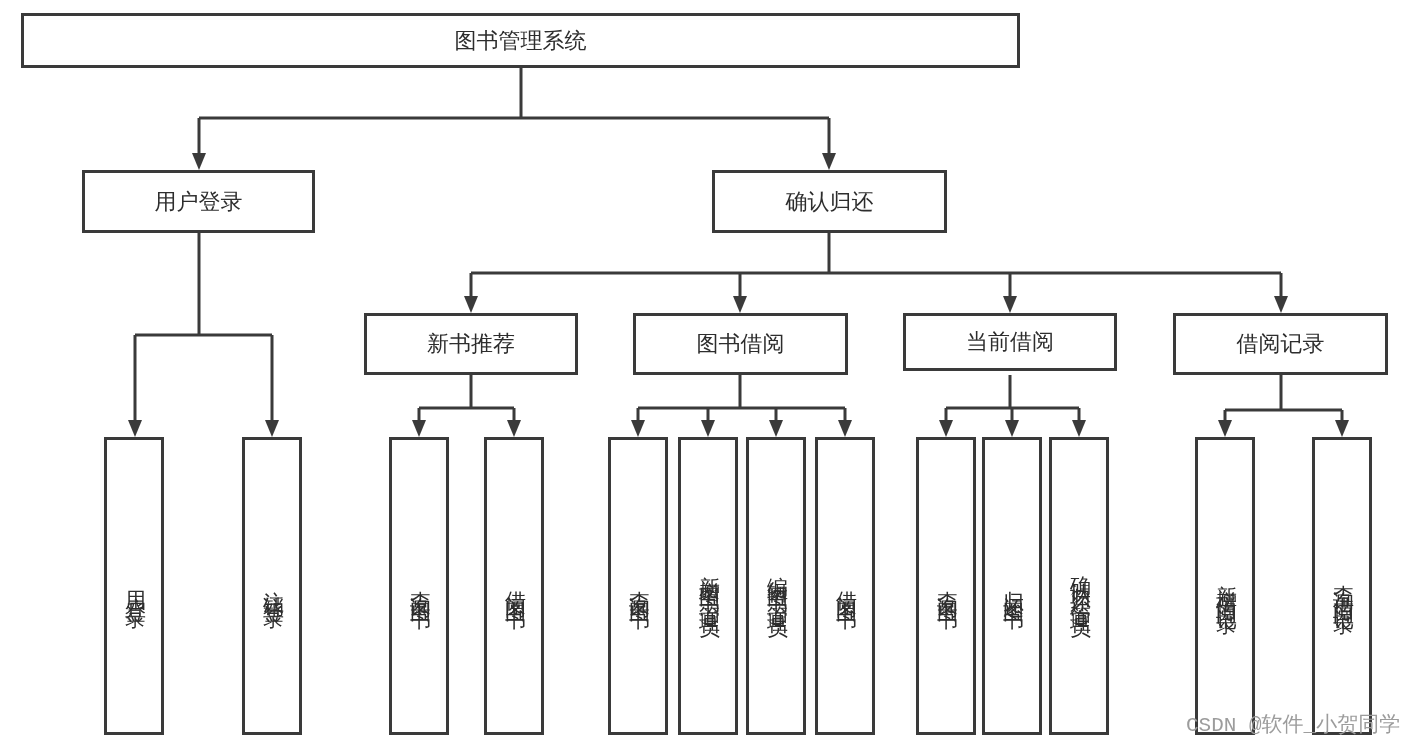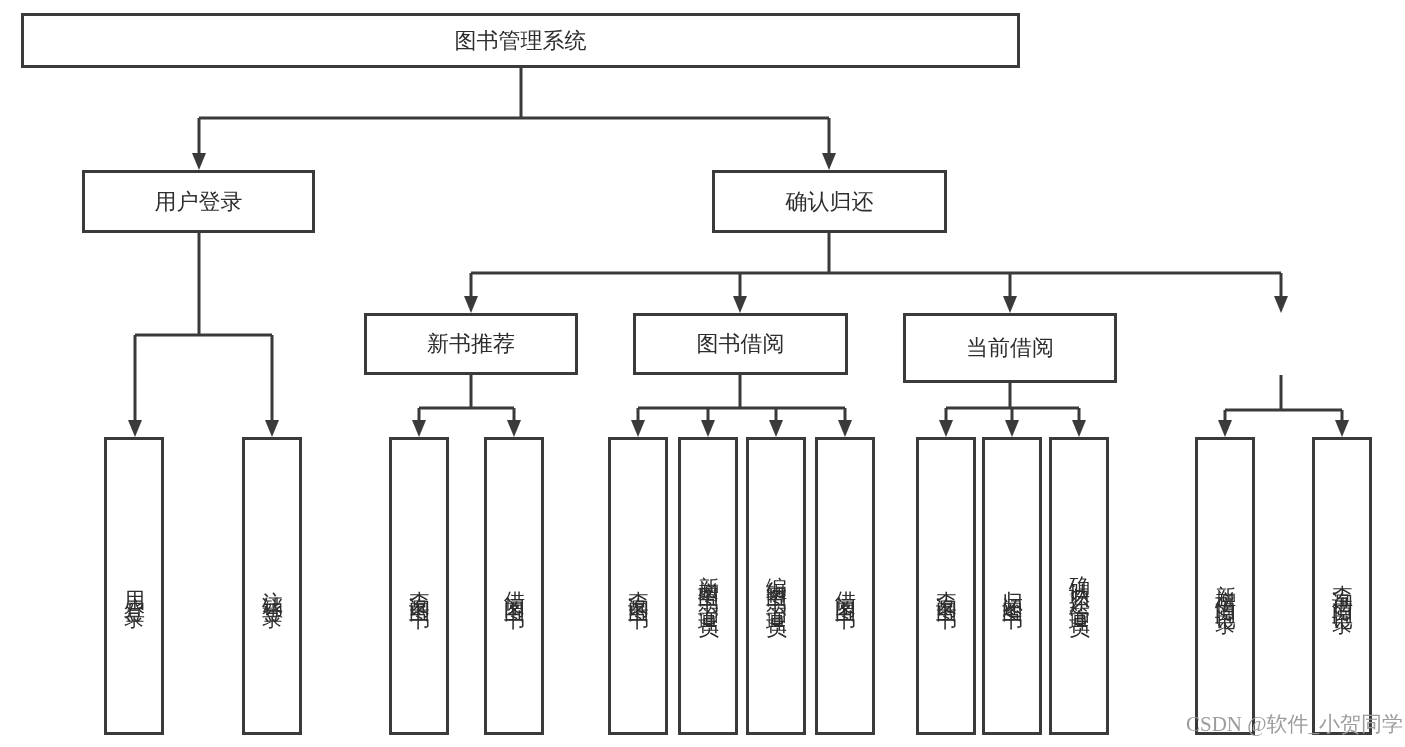"图书管理系统" #canvas { font-family: Liberation Serif, serif -> Liberation Mono, monospace }
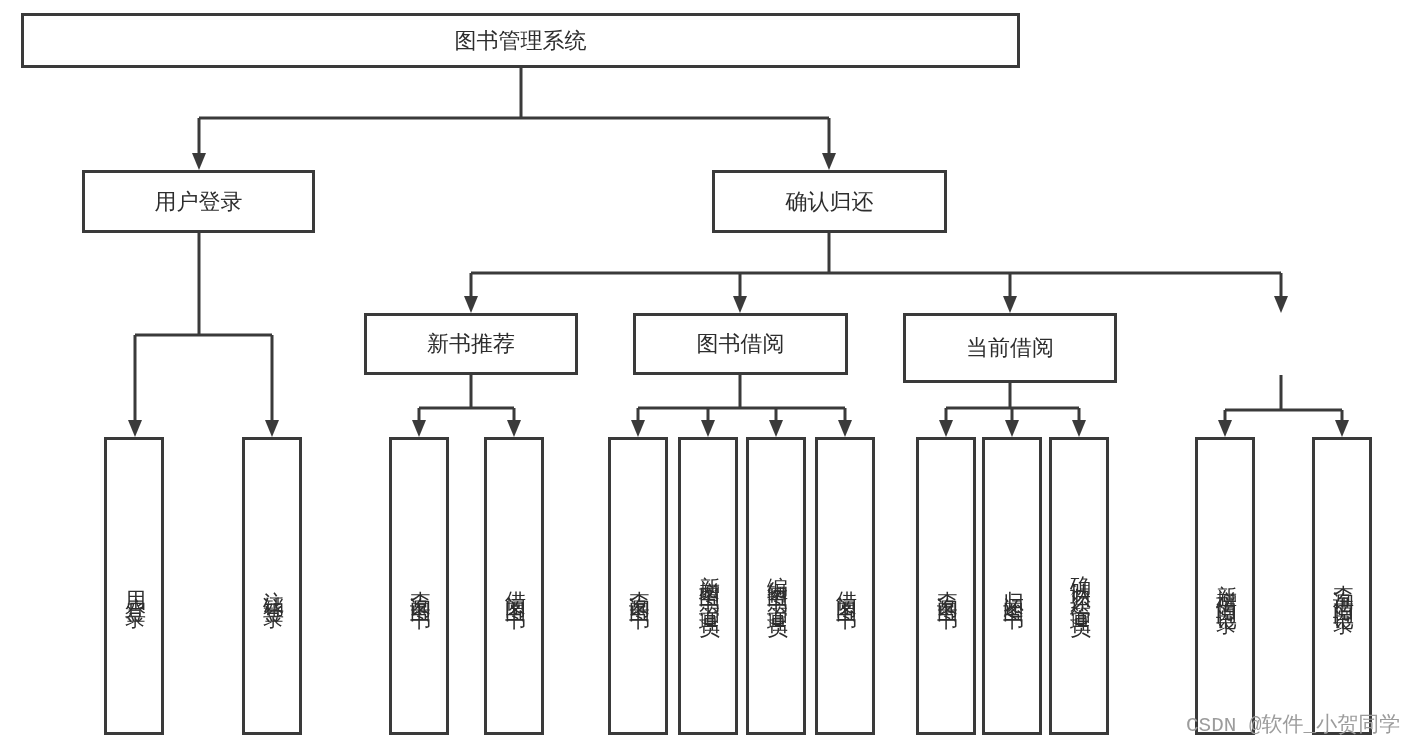"当前借阅" div.hbox { height: 70px -> 58px }
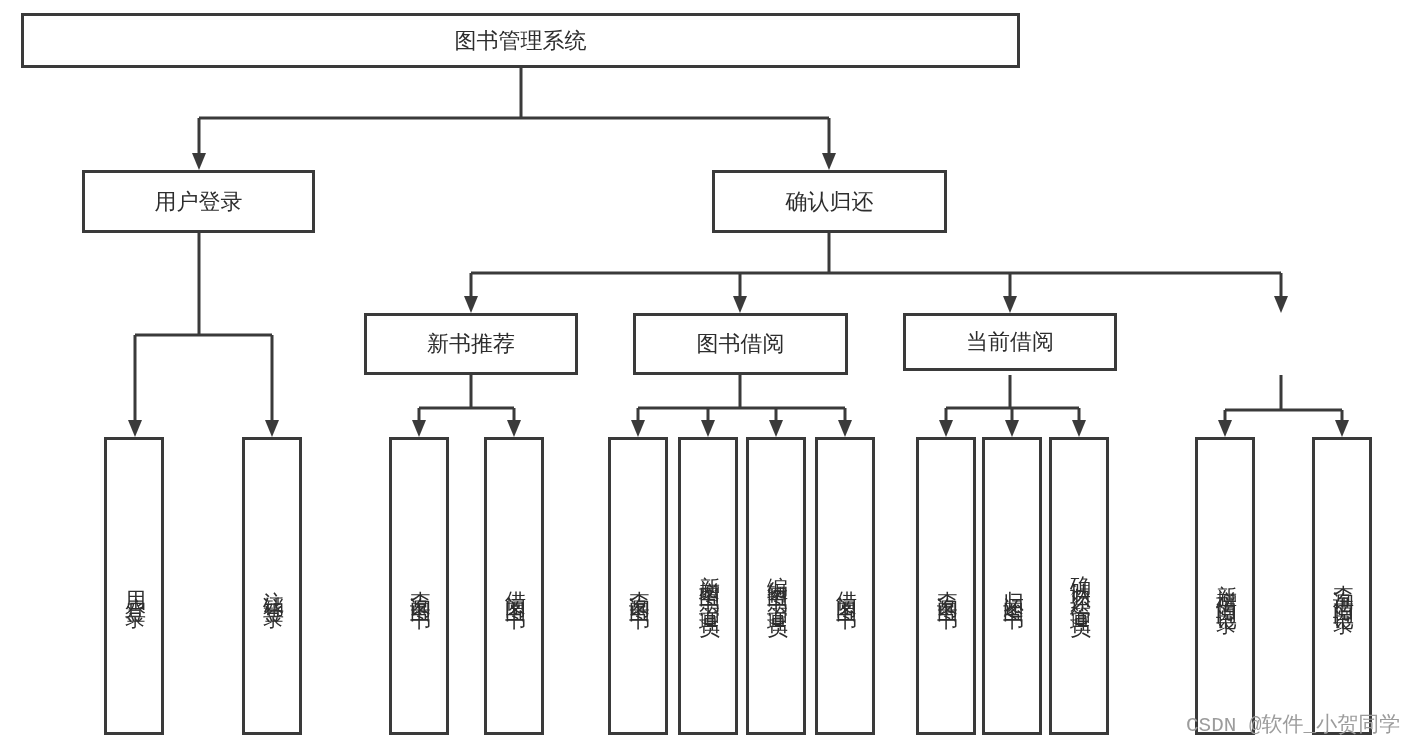"借阅记录" div.hbox { html: none -> <div> <span>借阅记录</span> </div> }
